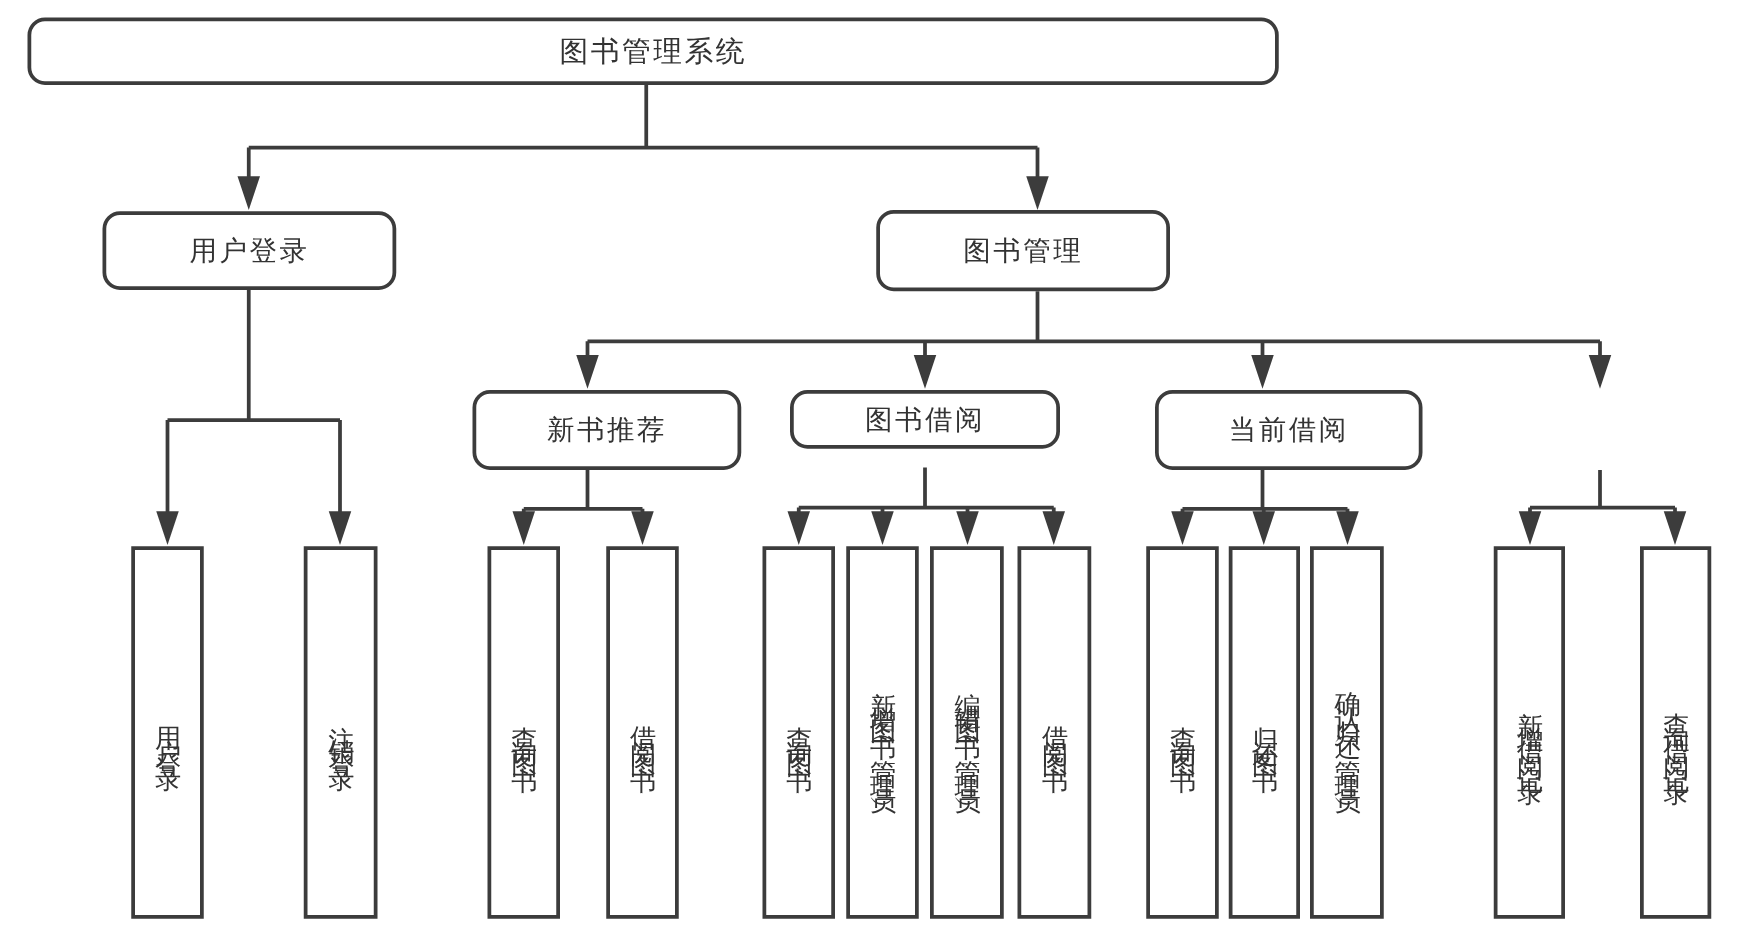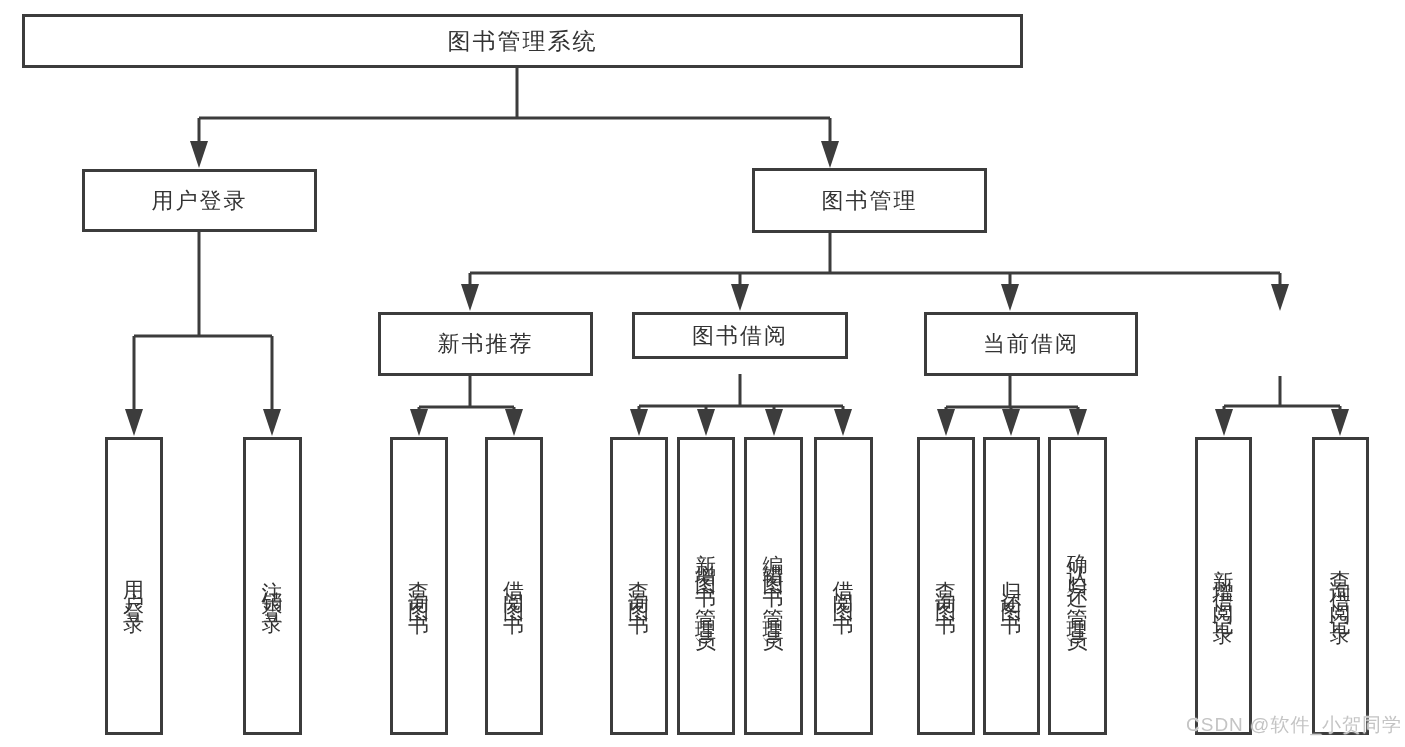"图书管理系统" .hnode { border-radius: none -> 14px }
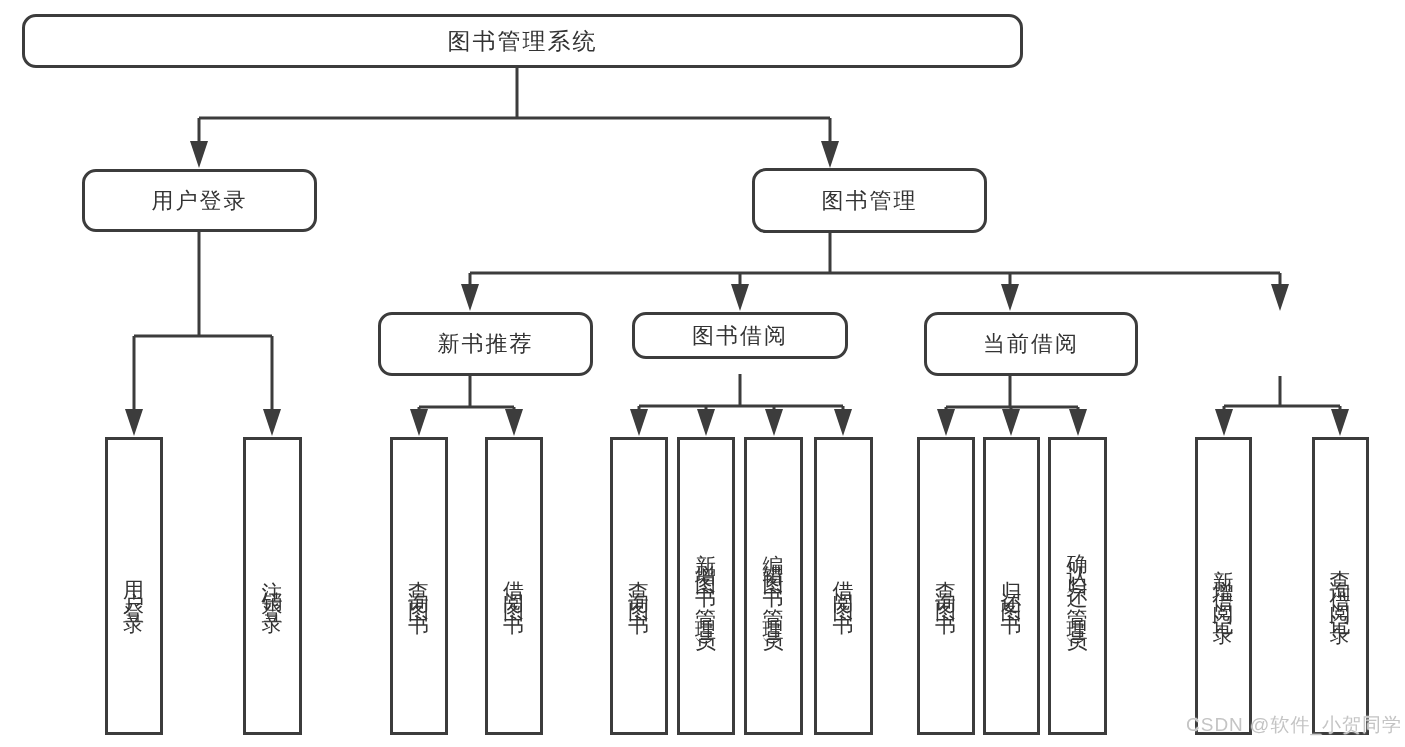"图书管理" div.box { left: 752px -> 701px }
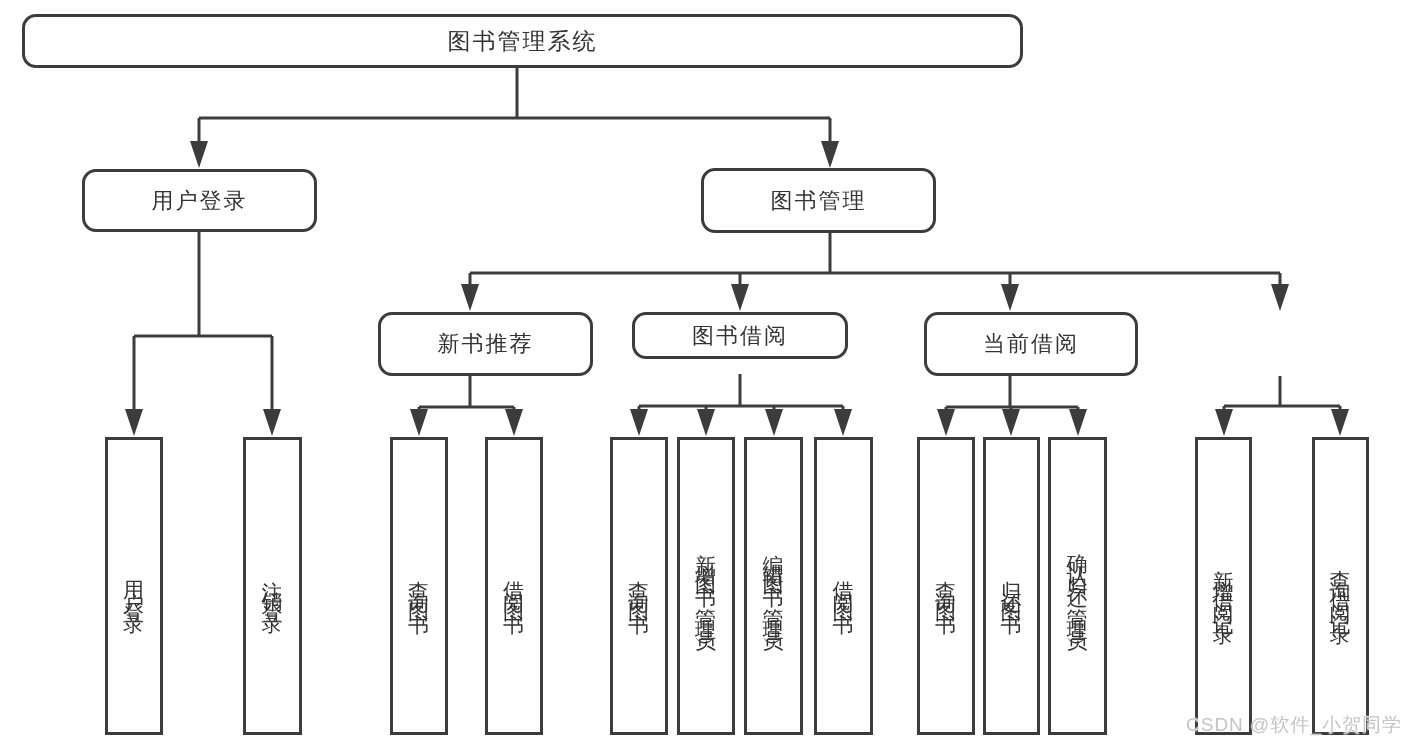"CSDN @软件_小贺同学" div.watermark { html: <div>CSDN @软件_小贺同学</div> -> none }
